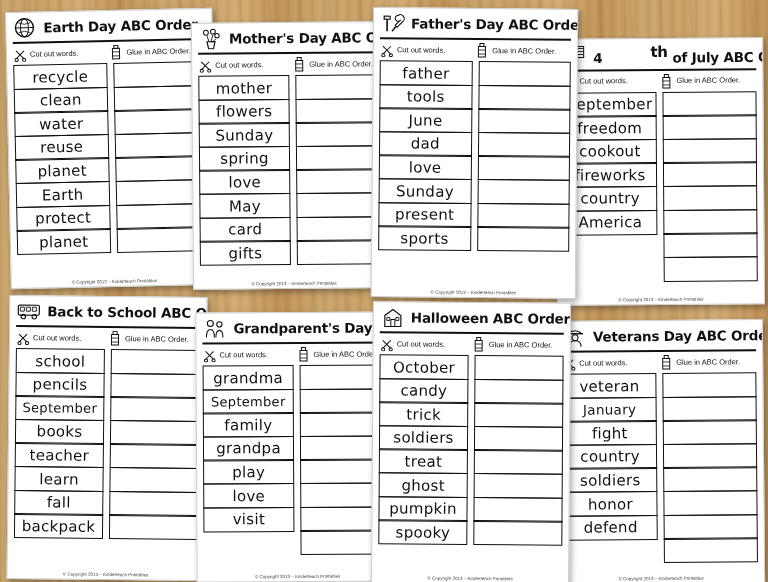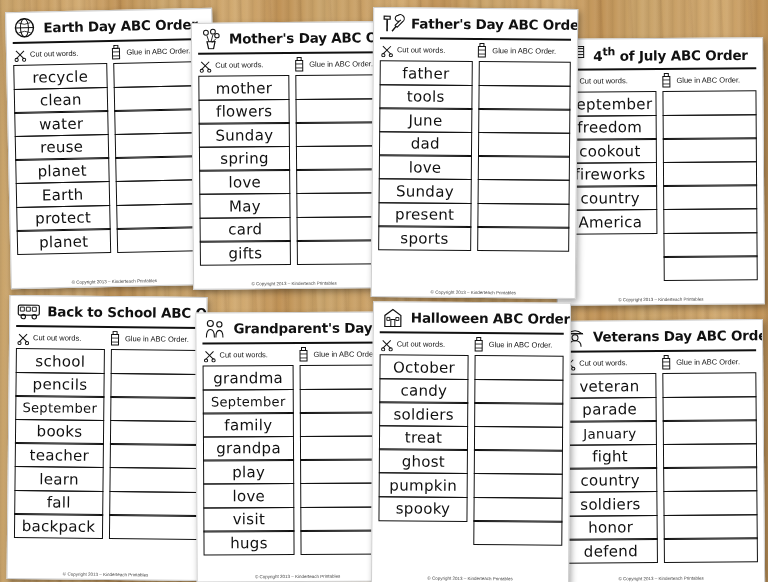"th" .sheet-title .sup { font-size: 11px -> 15px; margin-left: none -> 48px }
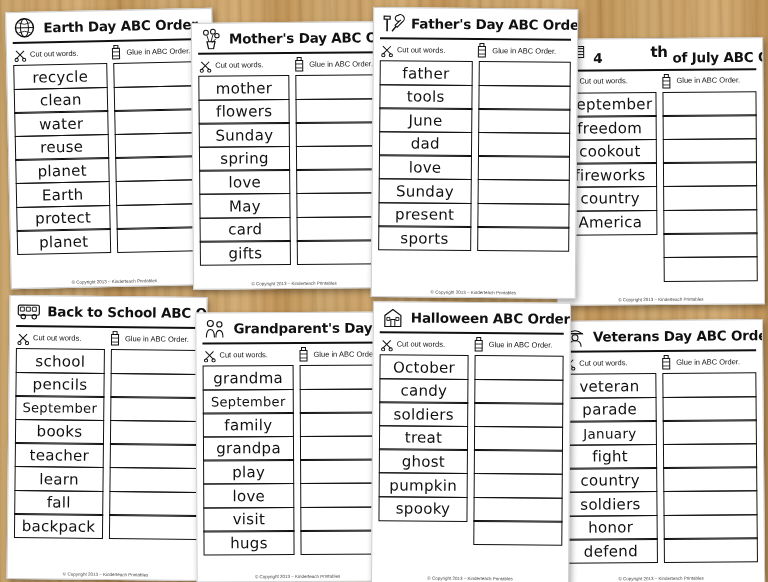"trick" div.cell { html: none -> <div>trick</div> }
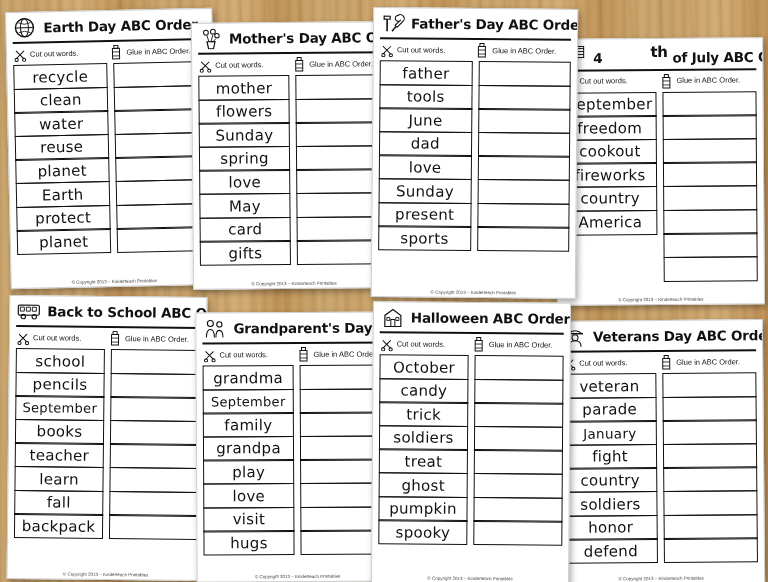"parade" div.cell { html: <div>parade</div> -> none }
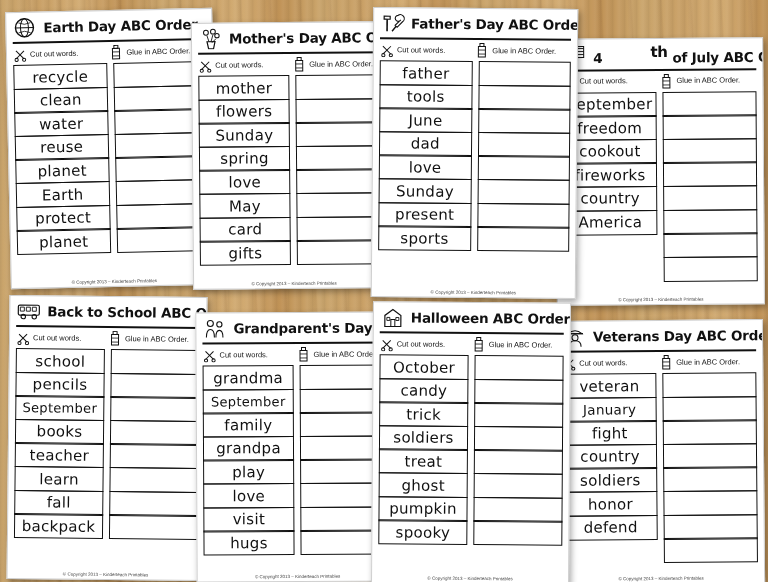"hugs" div.cell { html: <div>hugs</div> -> none }
